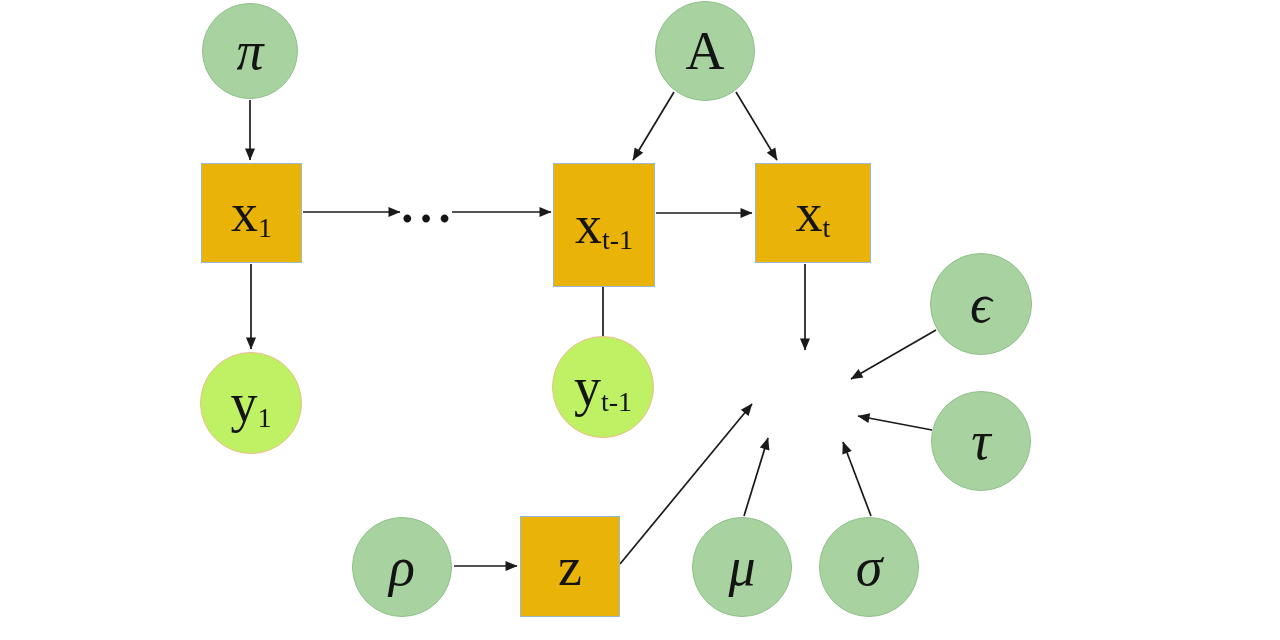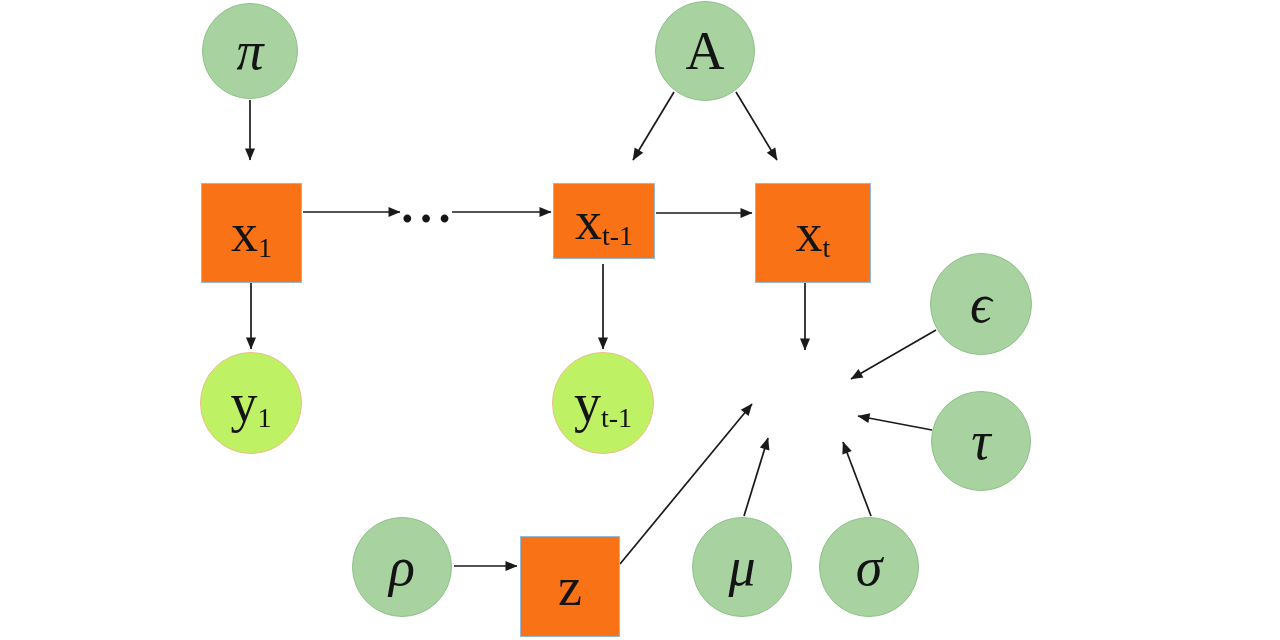"x1" .state { background: #f97316 -> #eab308; margin-top: 20px -> none }
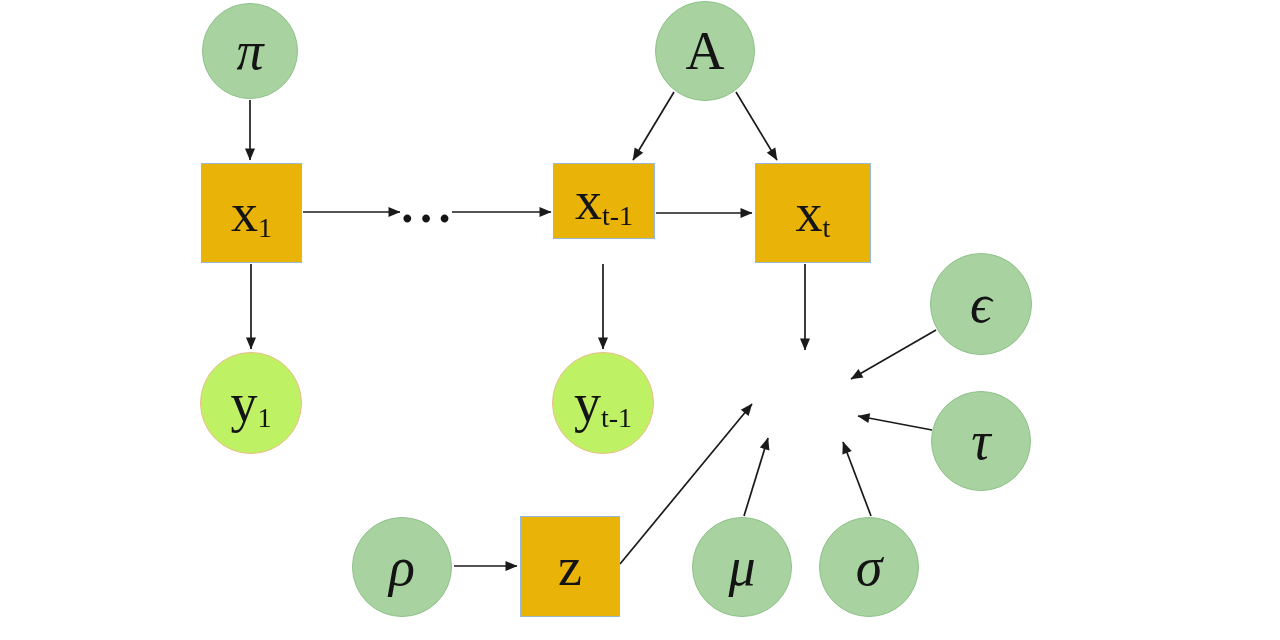"xt-1" .n-xt1 { height: 76px -> 124px }
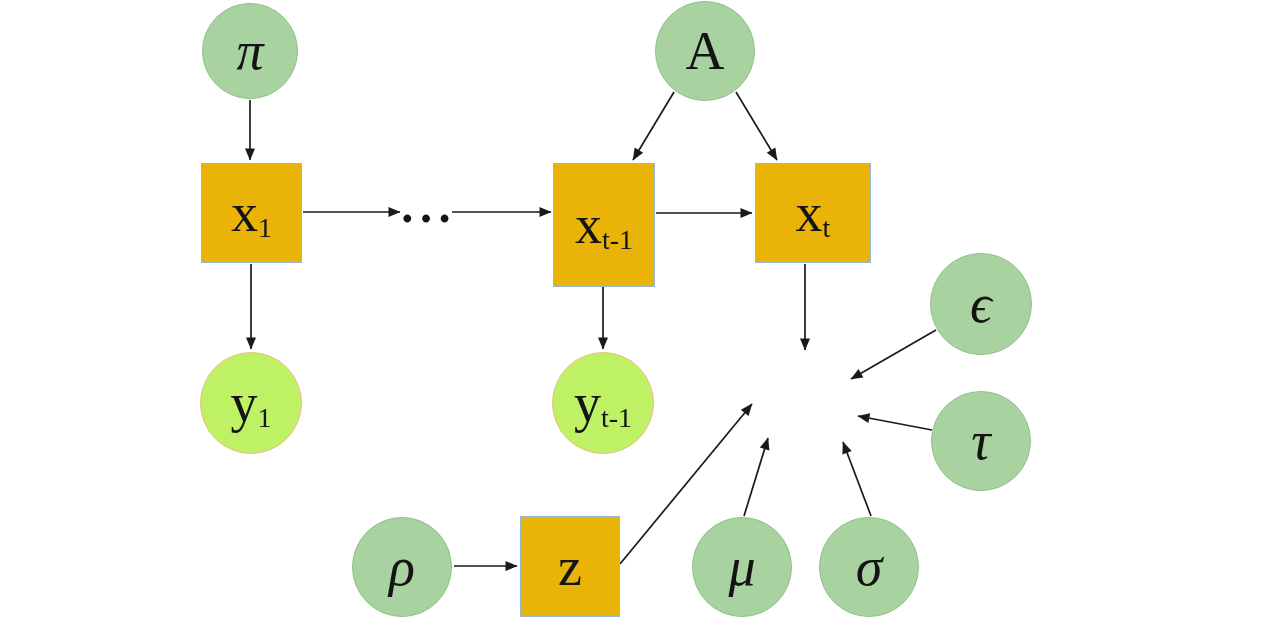"yt-1" .n-yt1 { top: 352px -> 336px }
